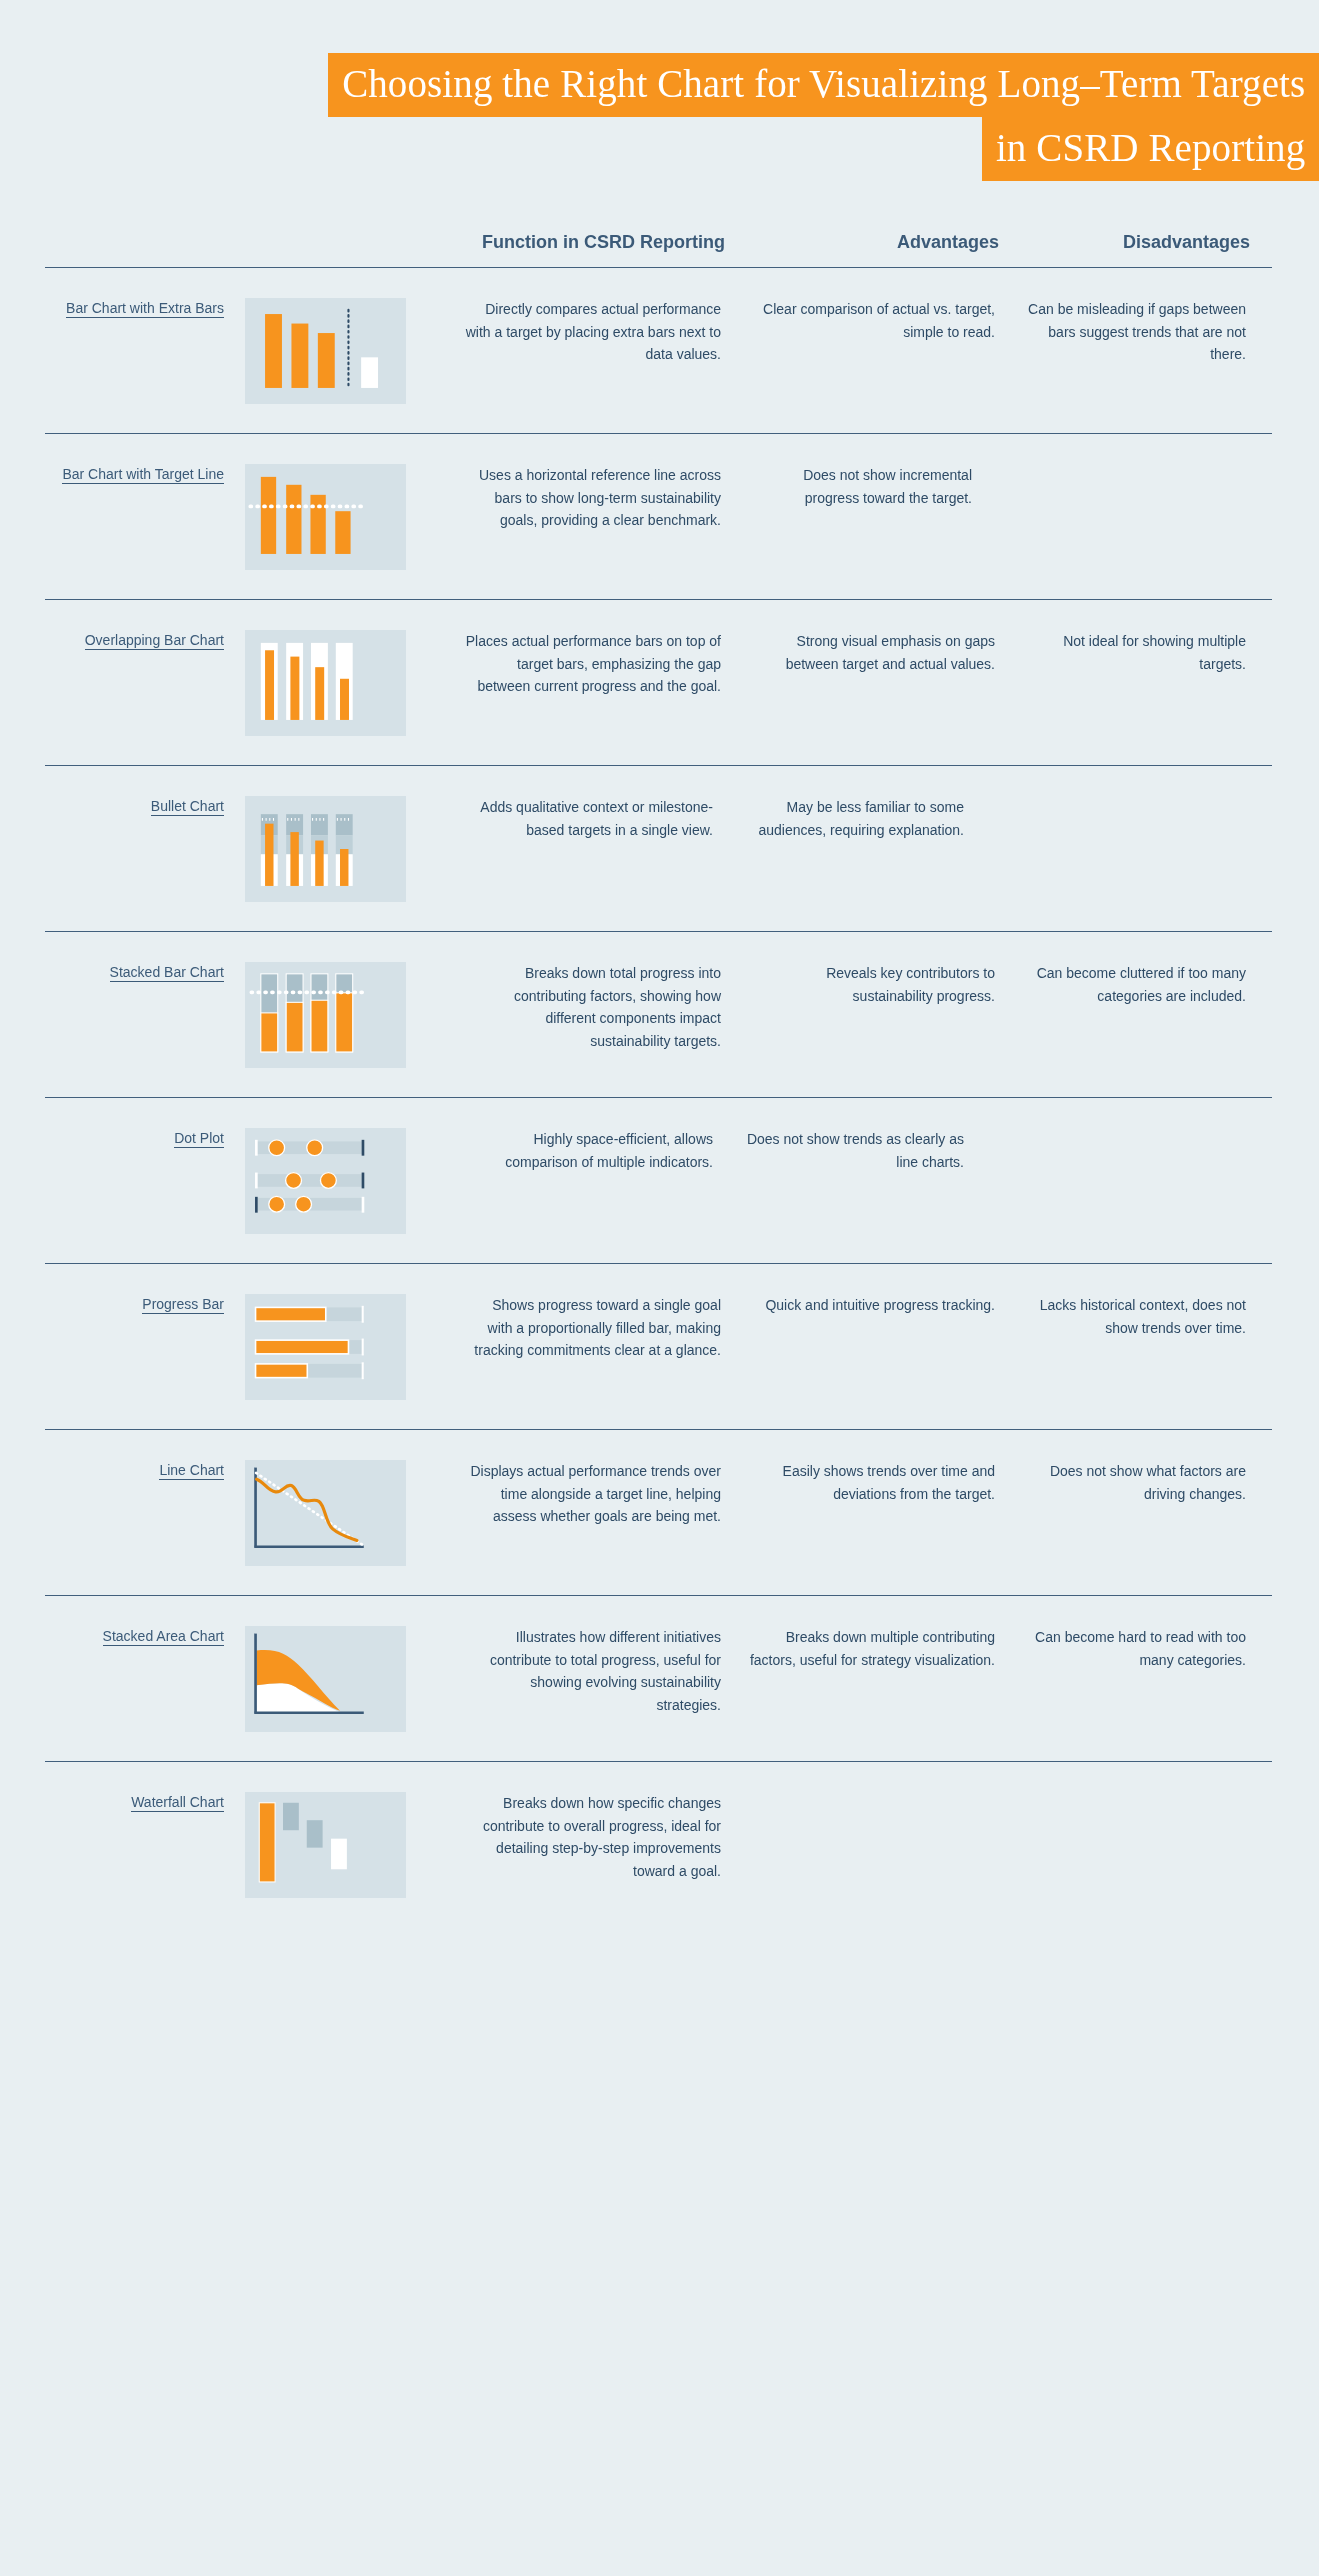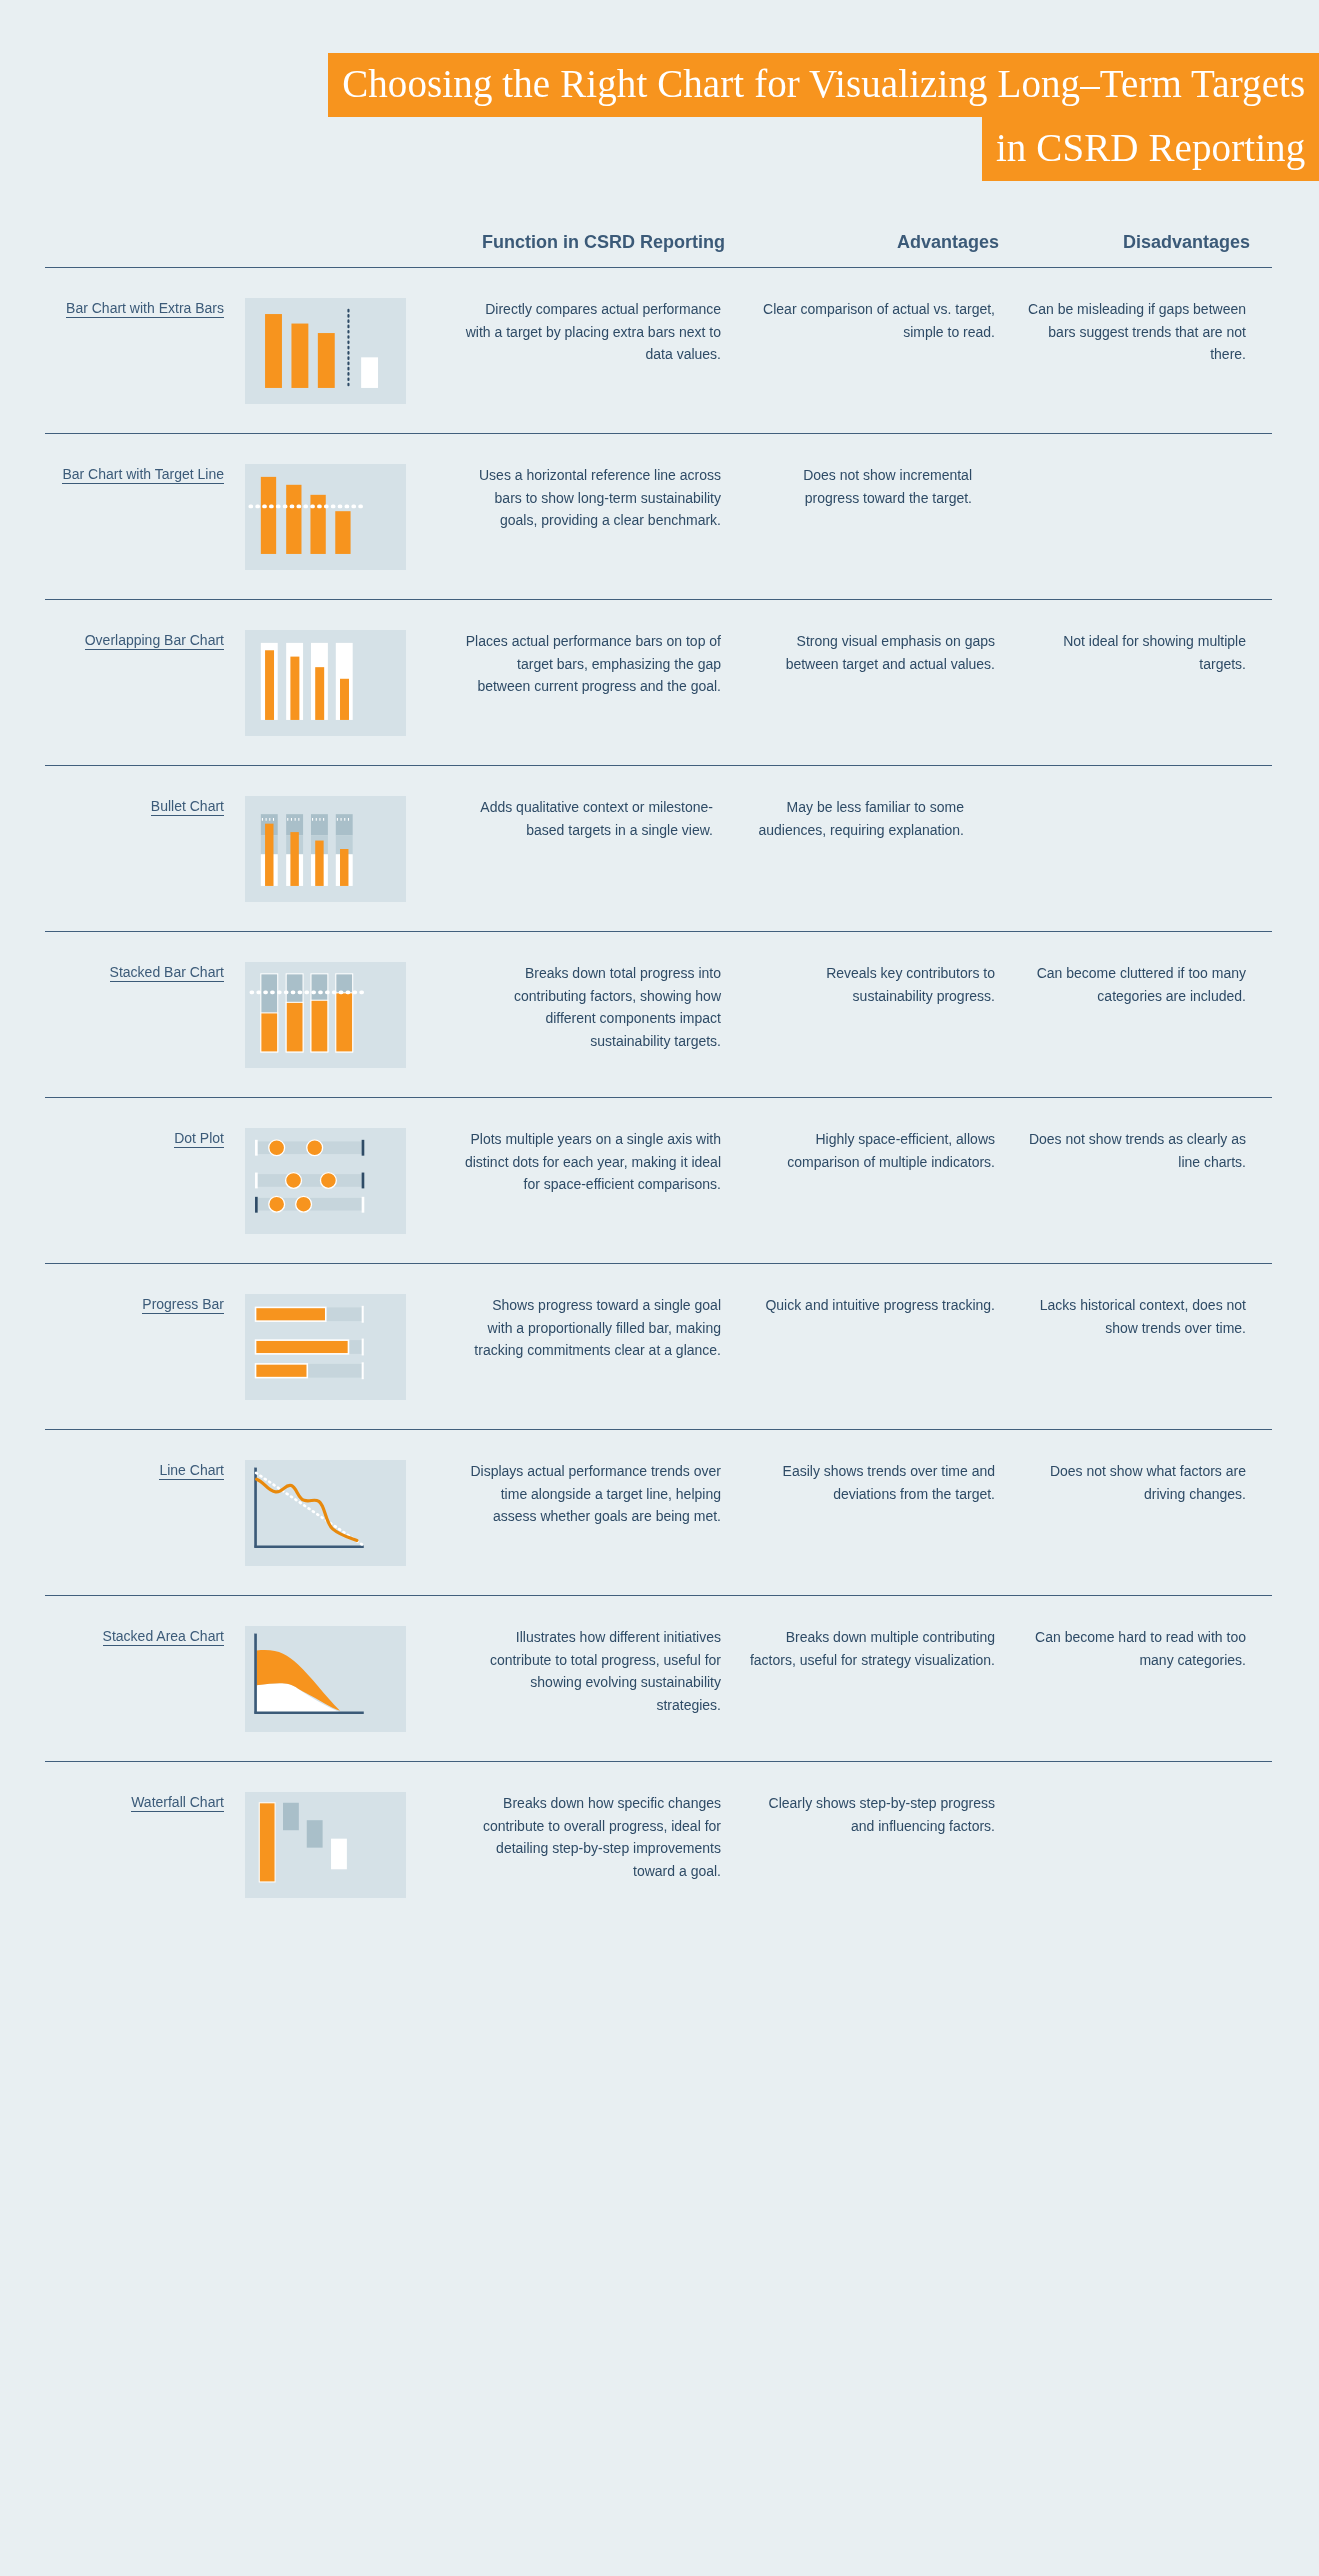"Plots multiple years on a" div.cell { html: <div>Plots multiple years on a single axis with distinct dots for each year, making it ideal for space-efficient comparisons.</div> -> none }
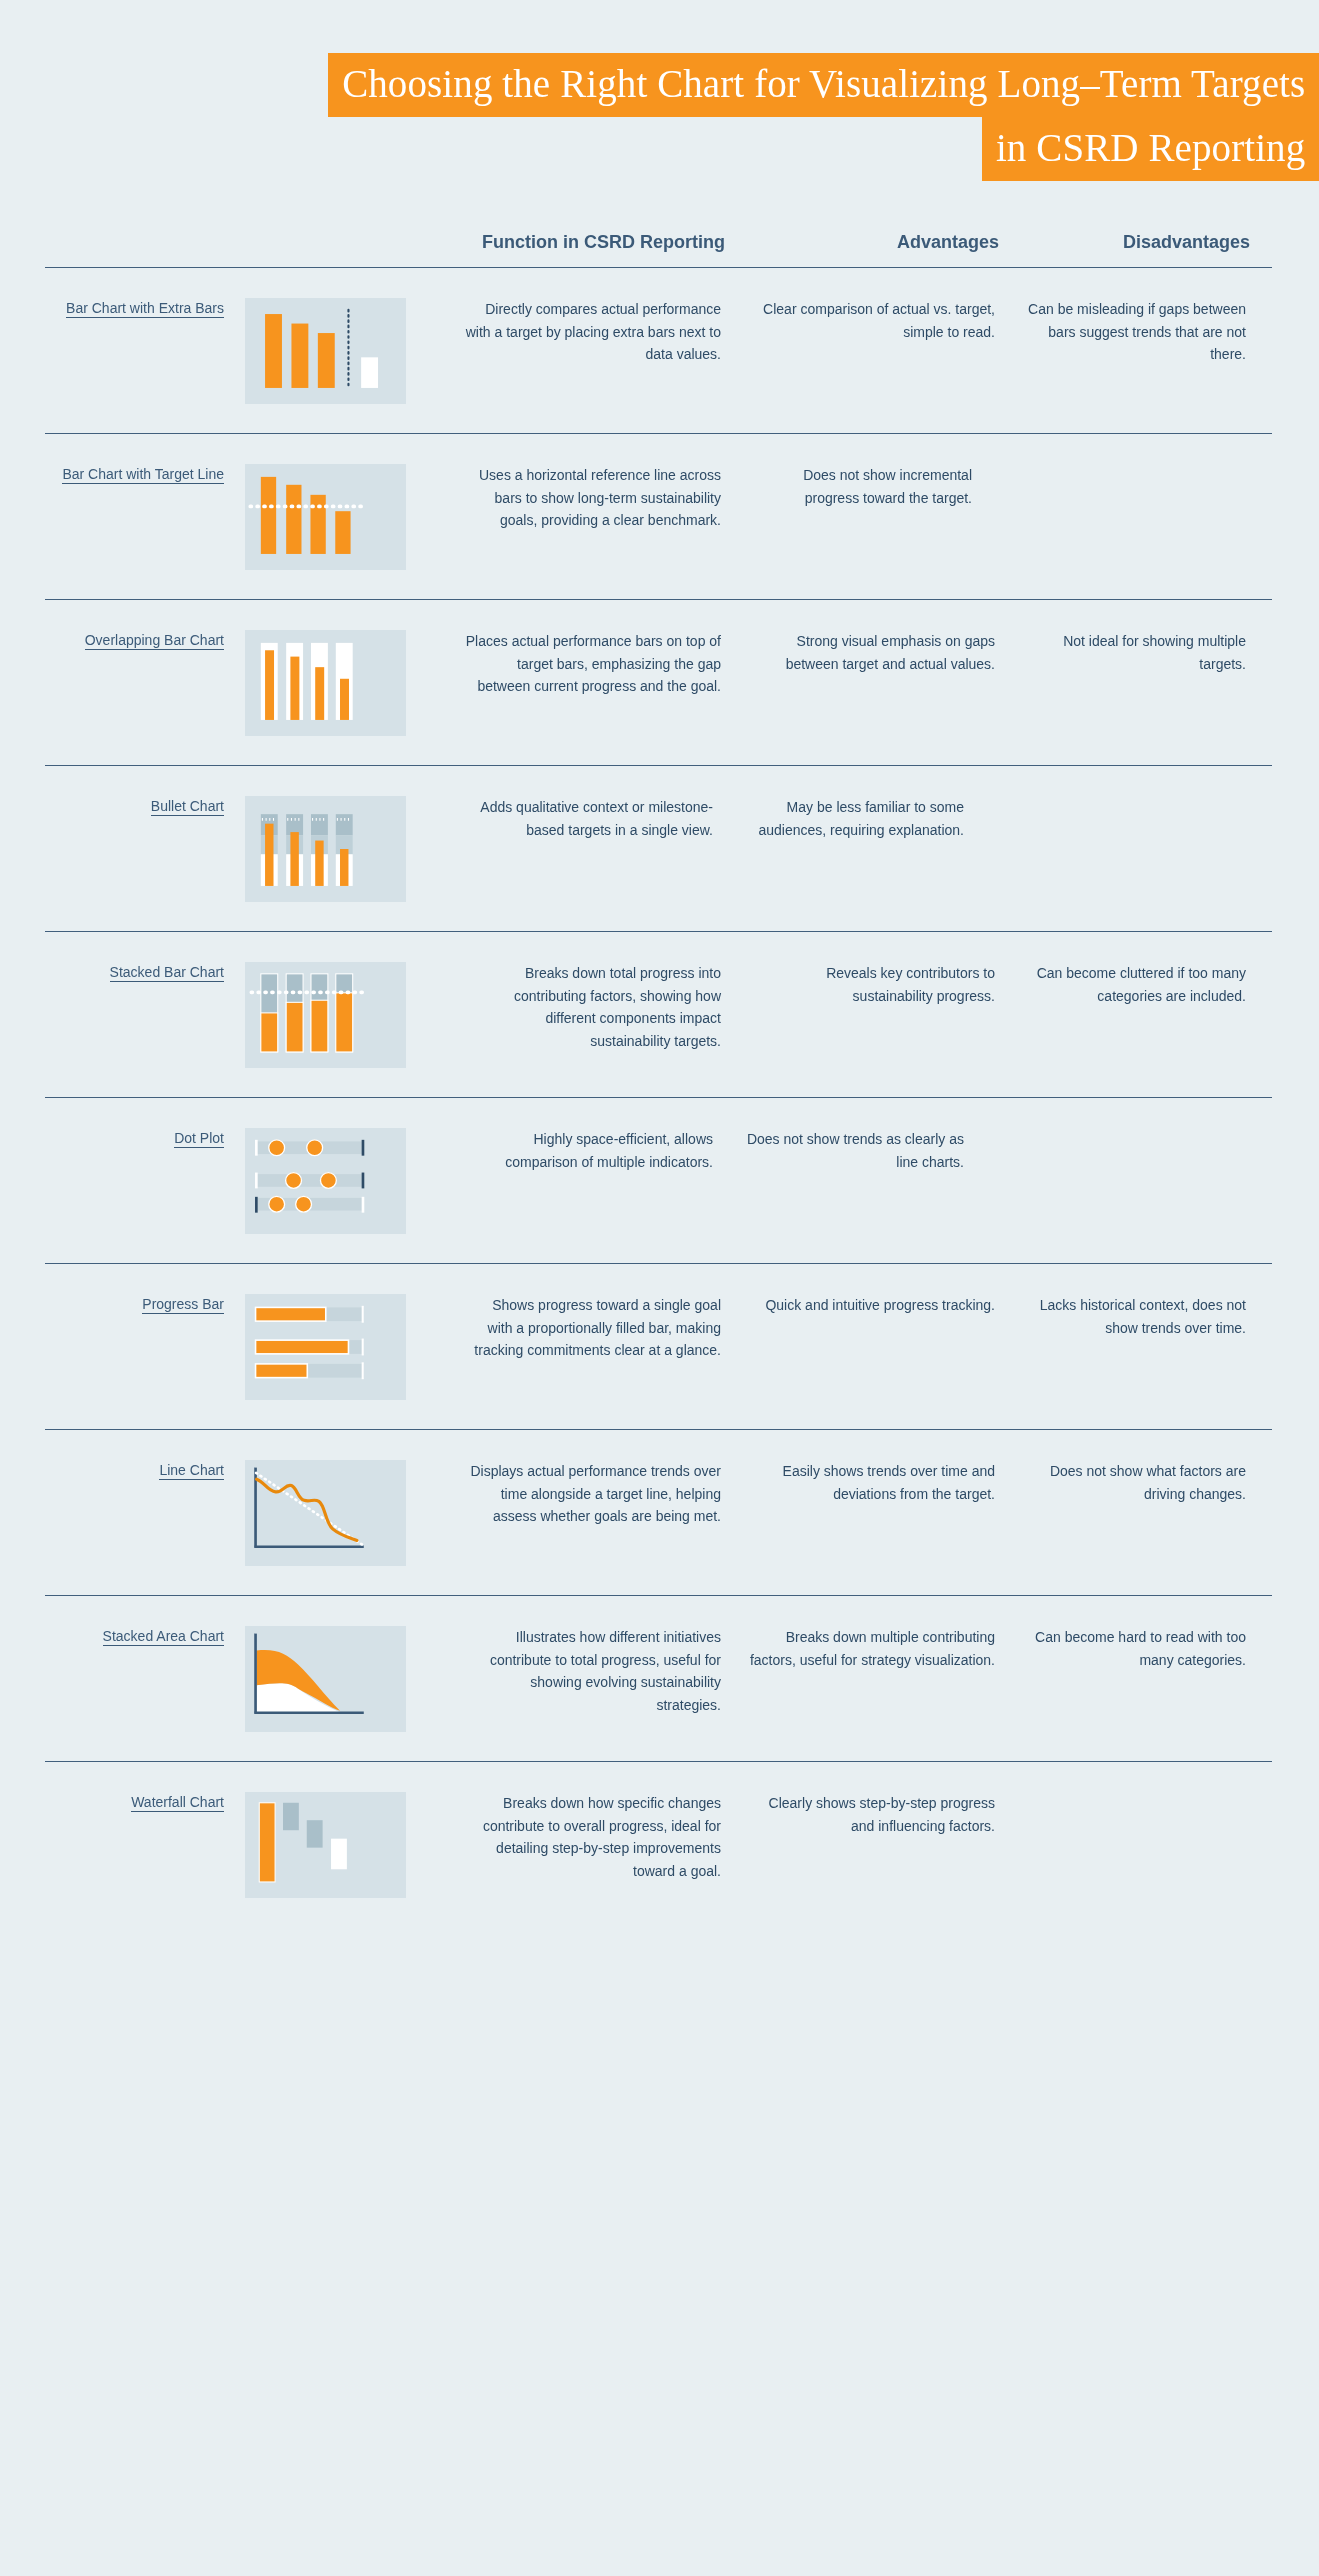"Clearly shows step-by-step progress and" div.cell { html: <div>Clearly shows step-by-step progress and influencing factors.</div> -> none }
